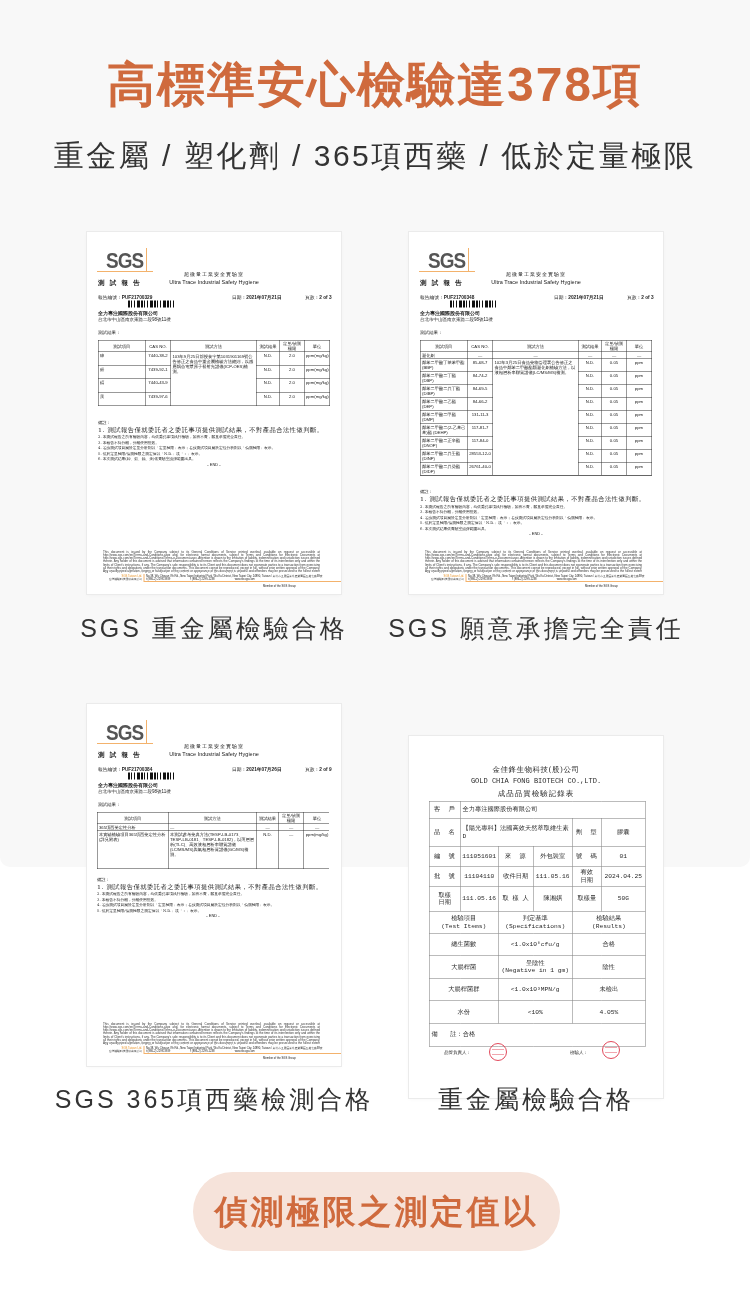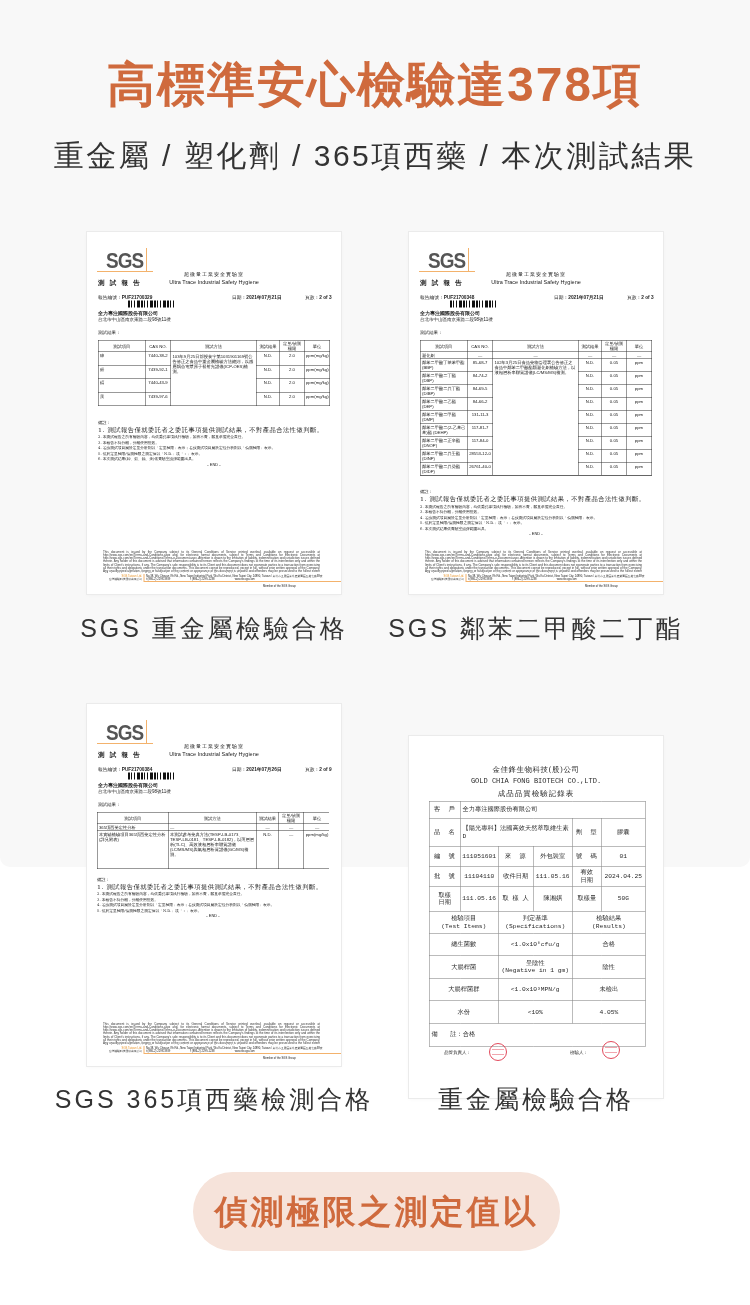"重金屬 / 塑化劑 / 365項西藥" div.subtitle { text: 本次測試結果 -> 低於定量極限 }
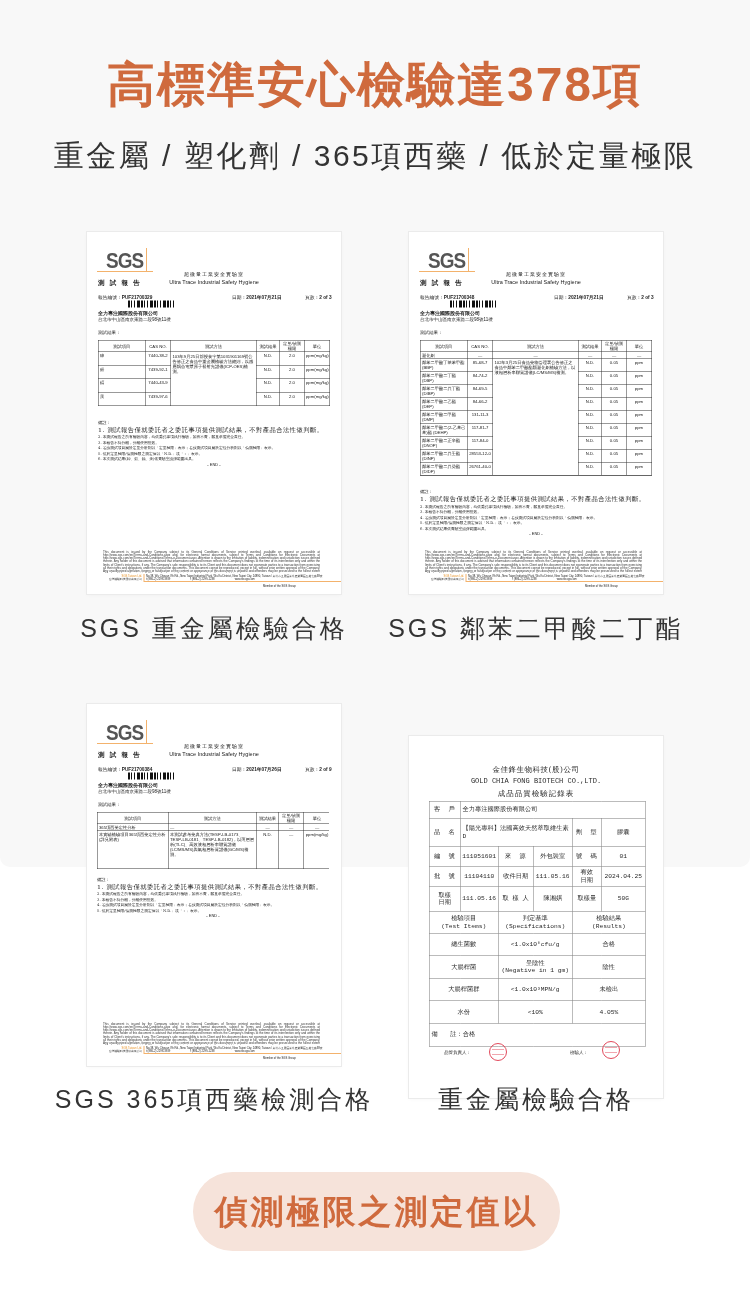"SGS 鄰苯二甲酸二丁酯" div.caption { text: 鄰苯二甲酸二丁酯 -> 願意承擔完全責任 }
